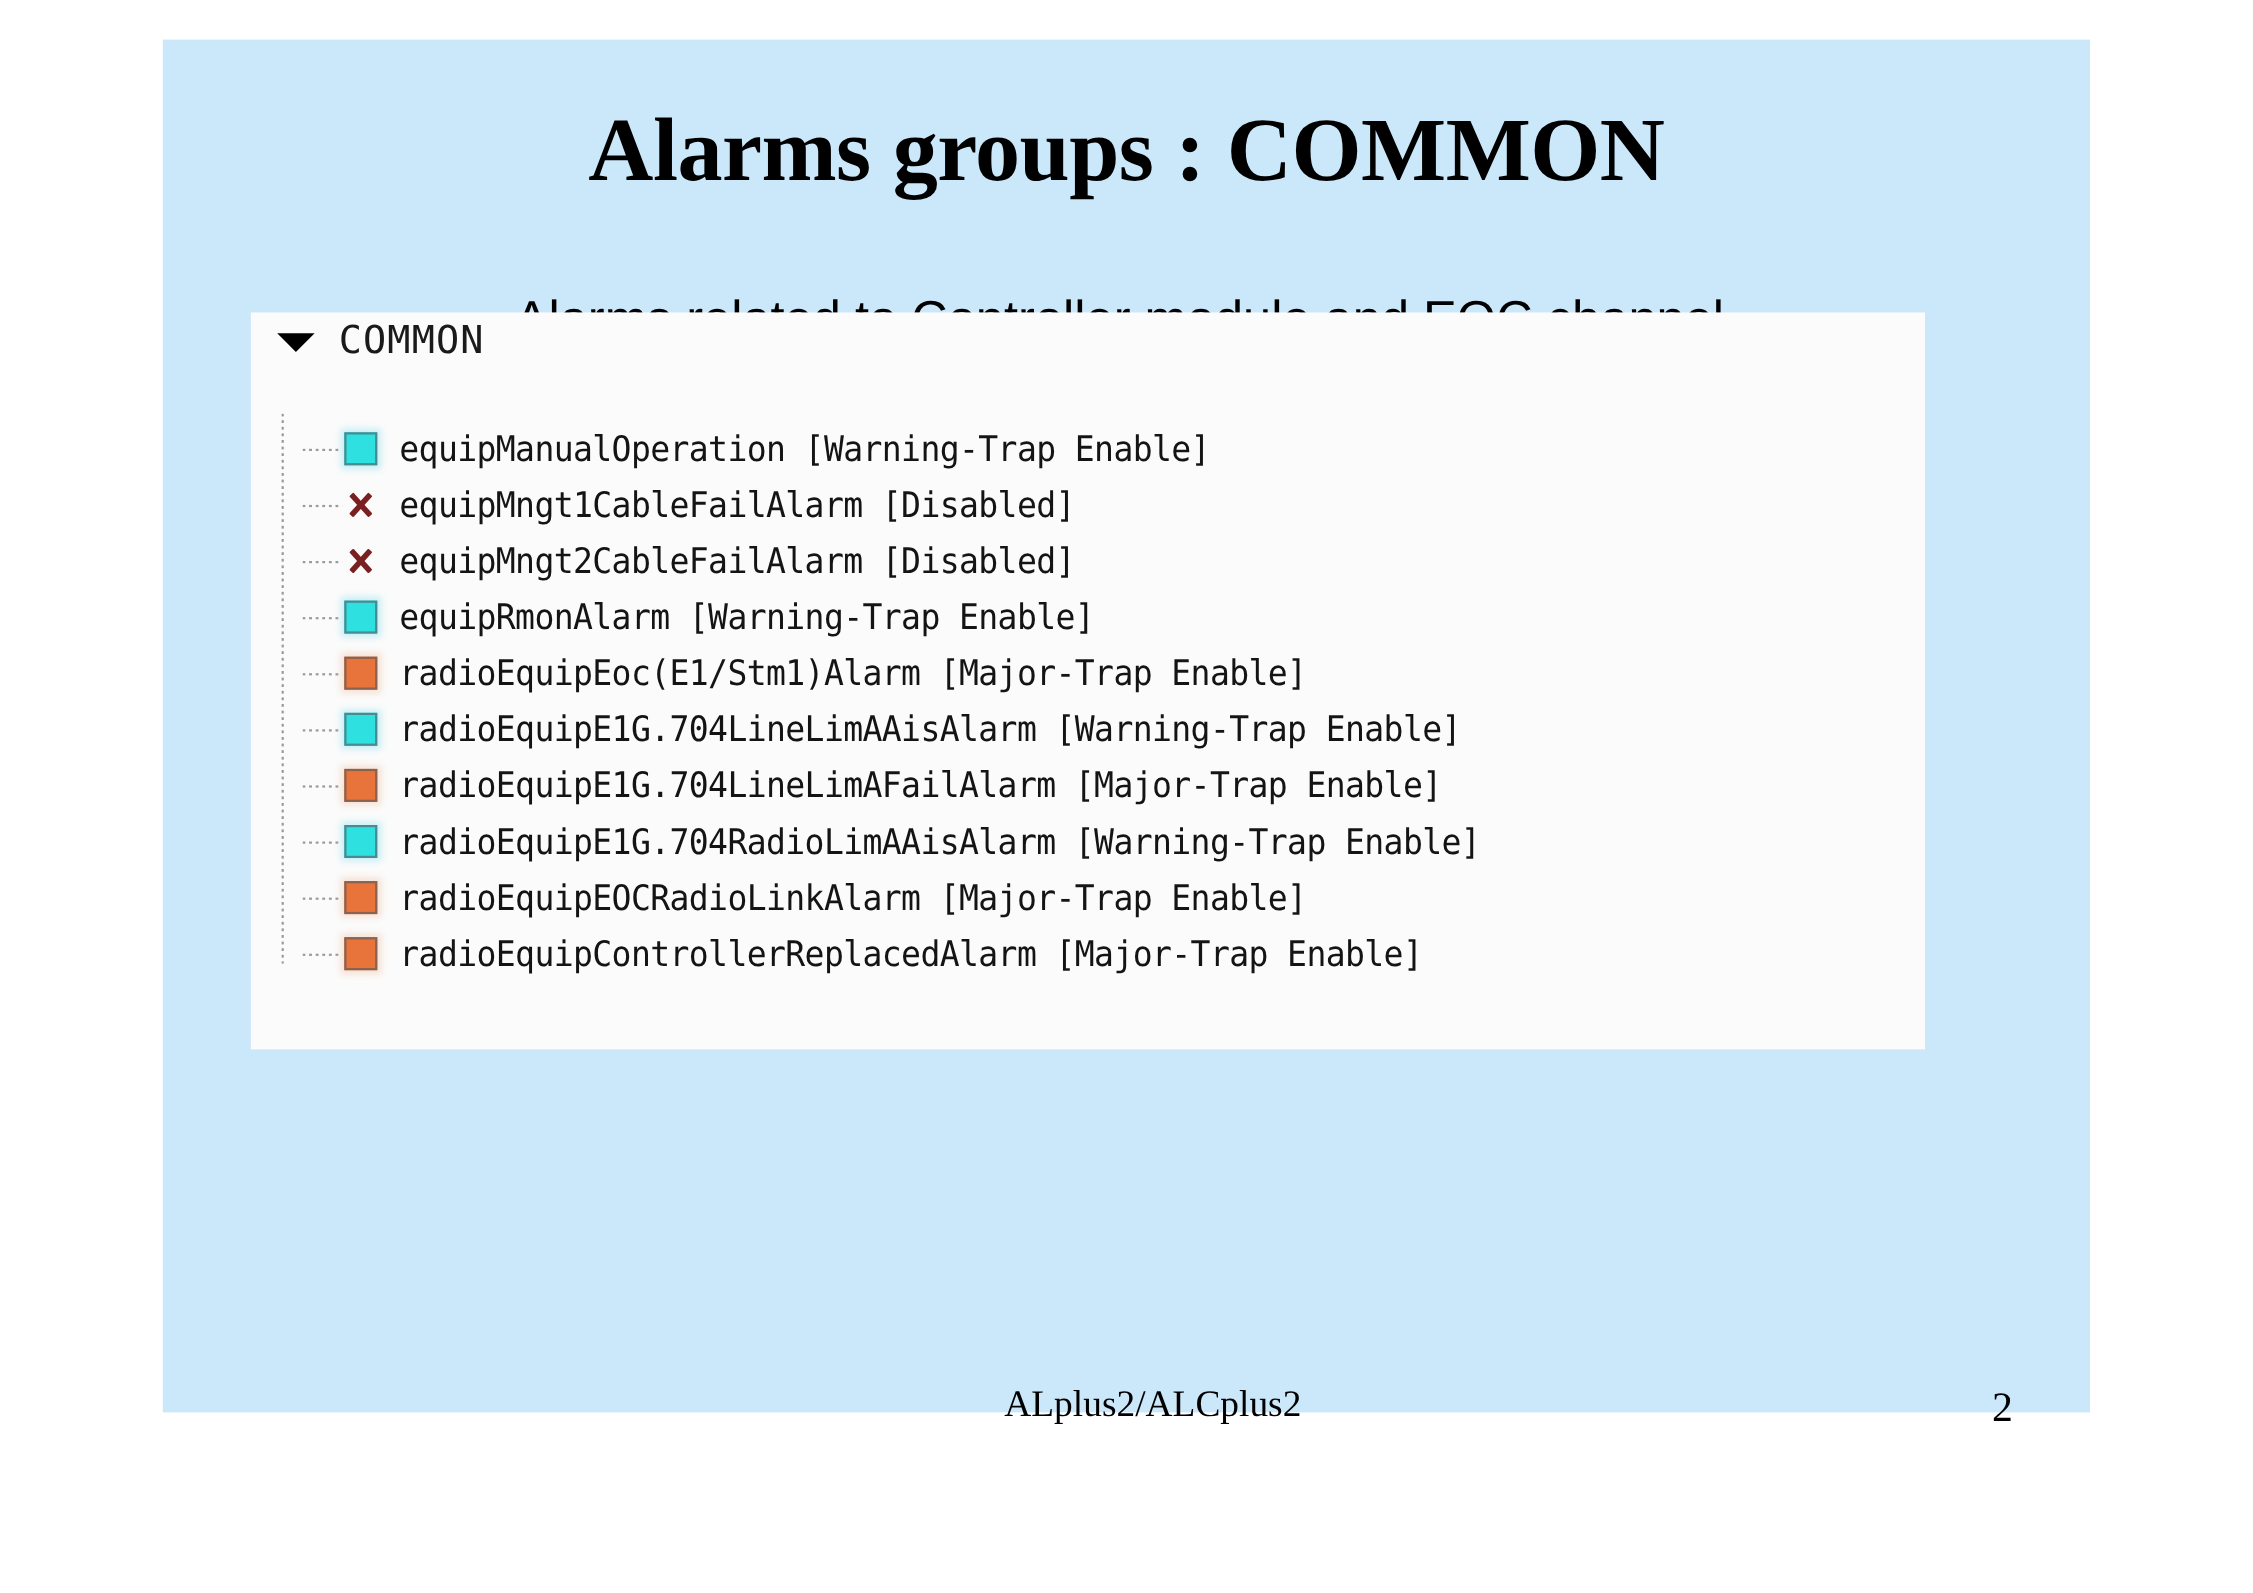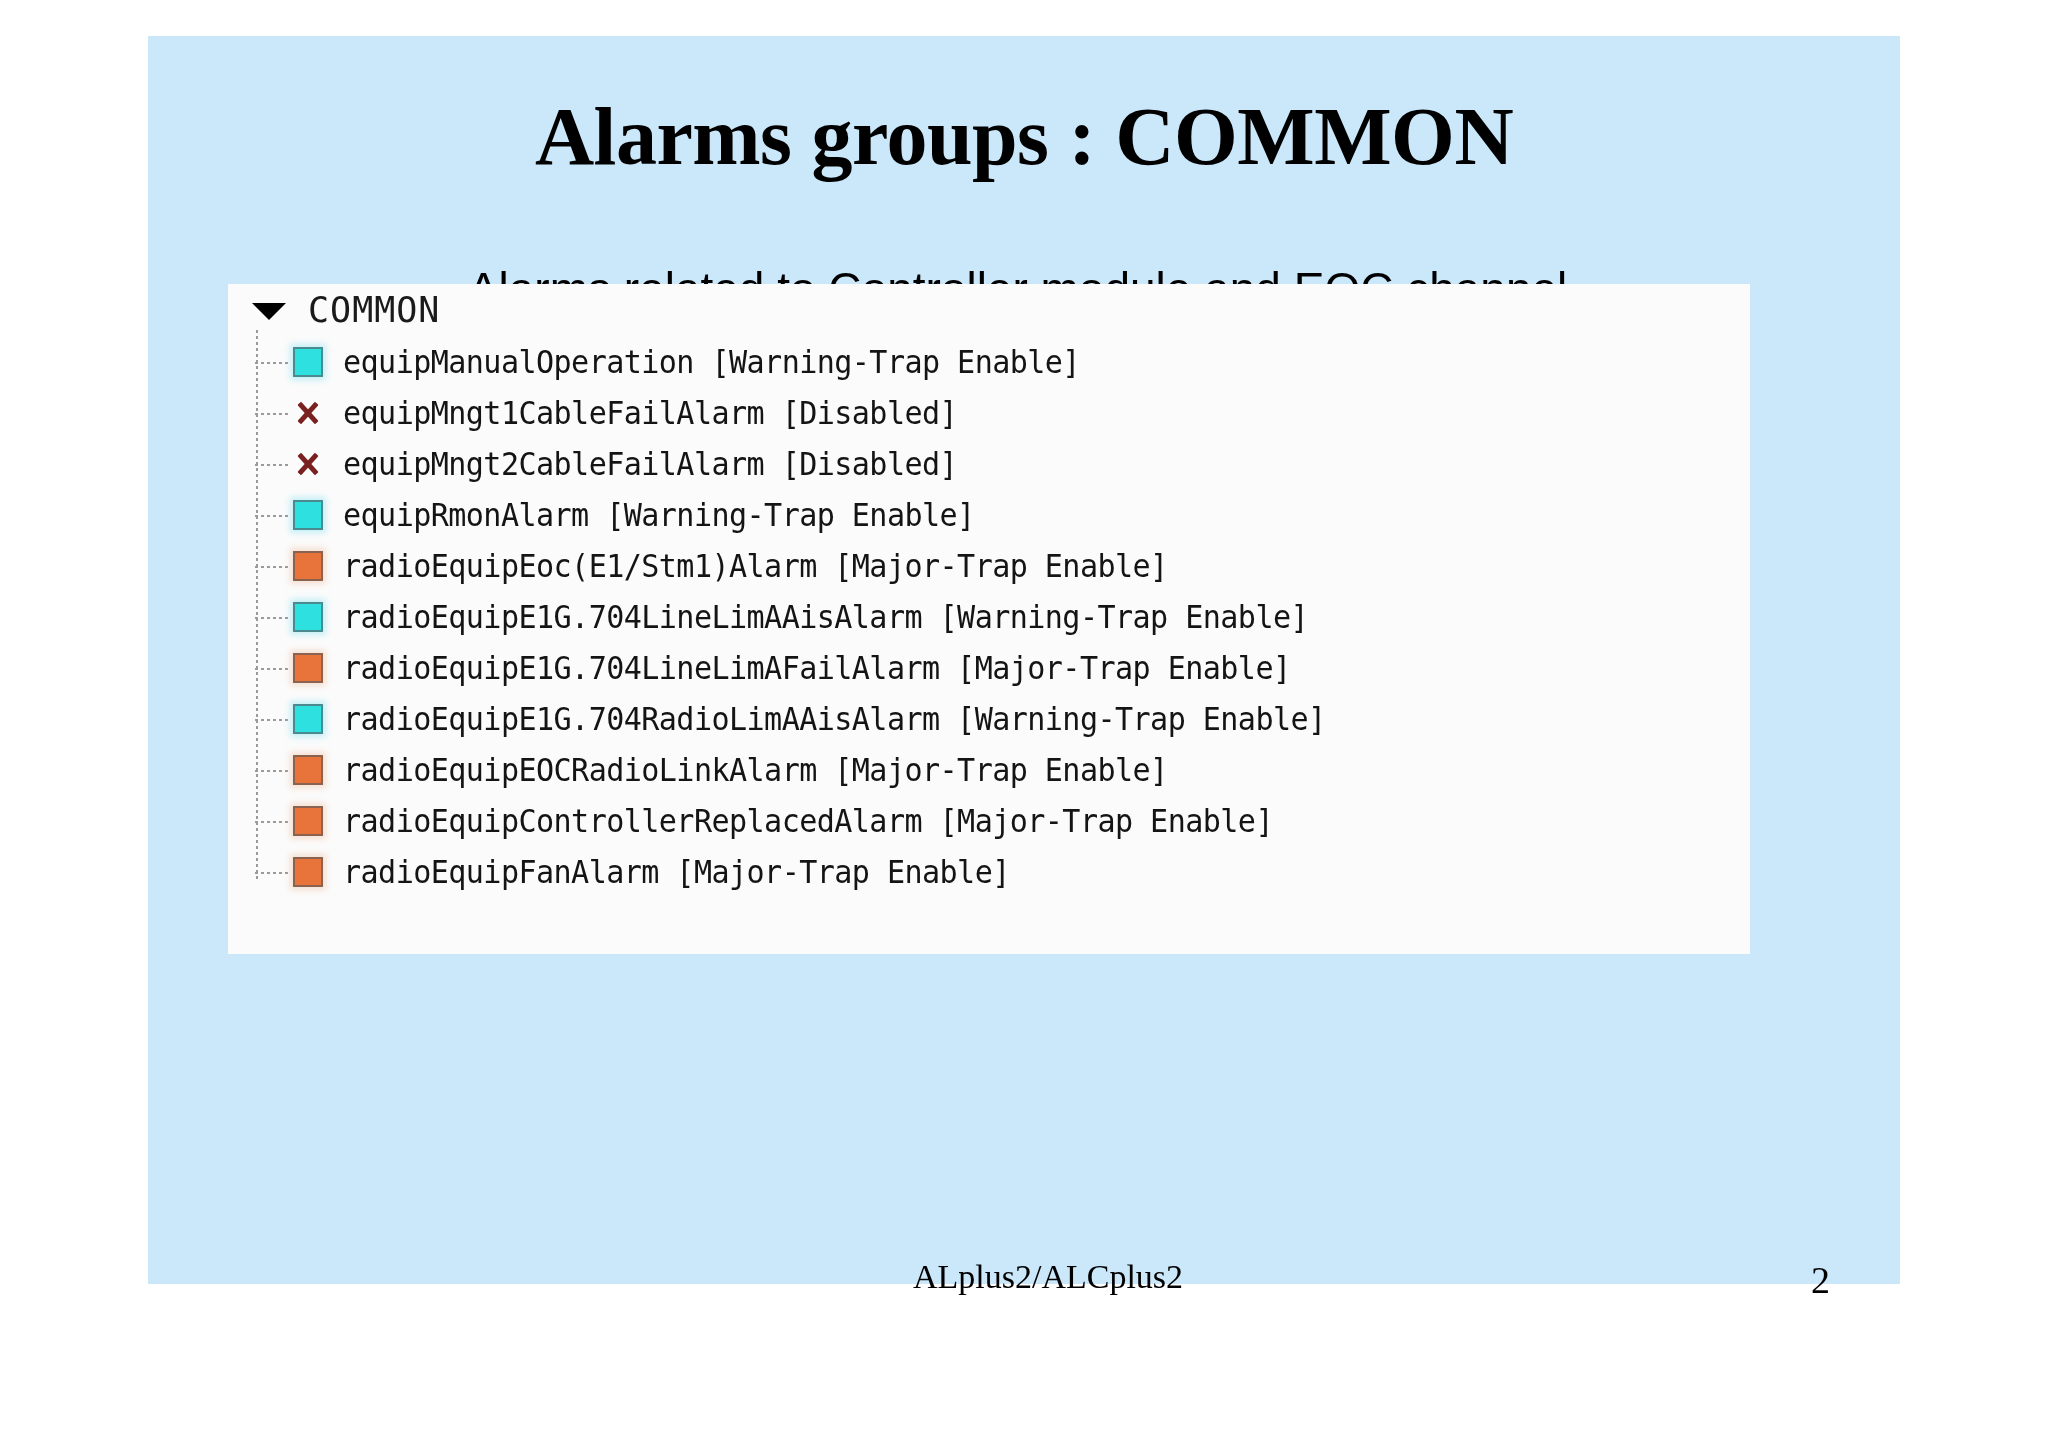"equipManualOperation [Warning-Trap" #tree-children { margin-top: none -> 46px; padding-left: 23px -> 43px }
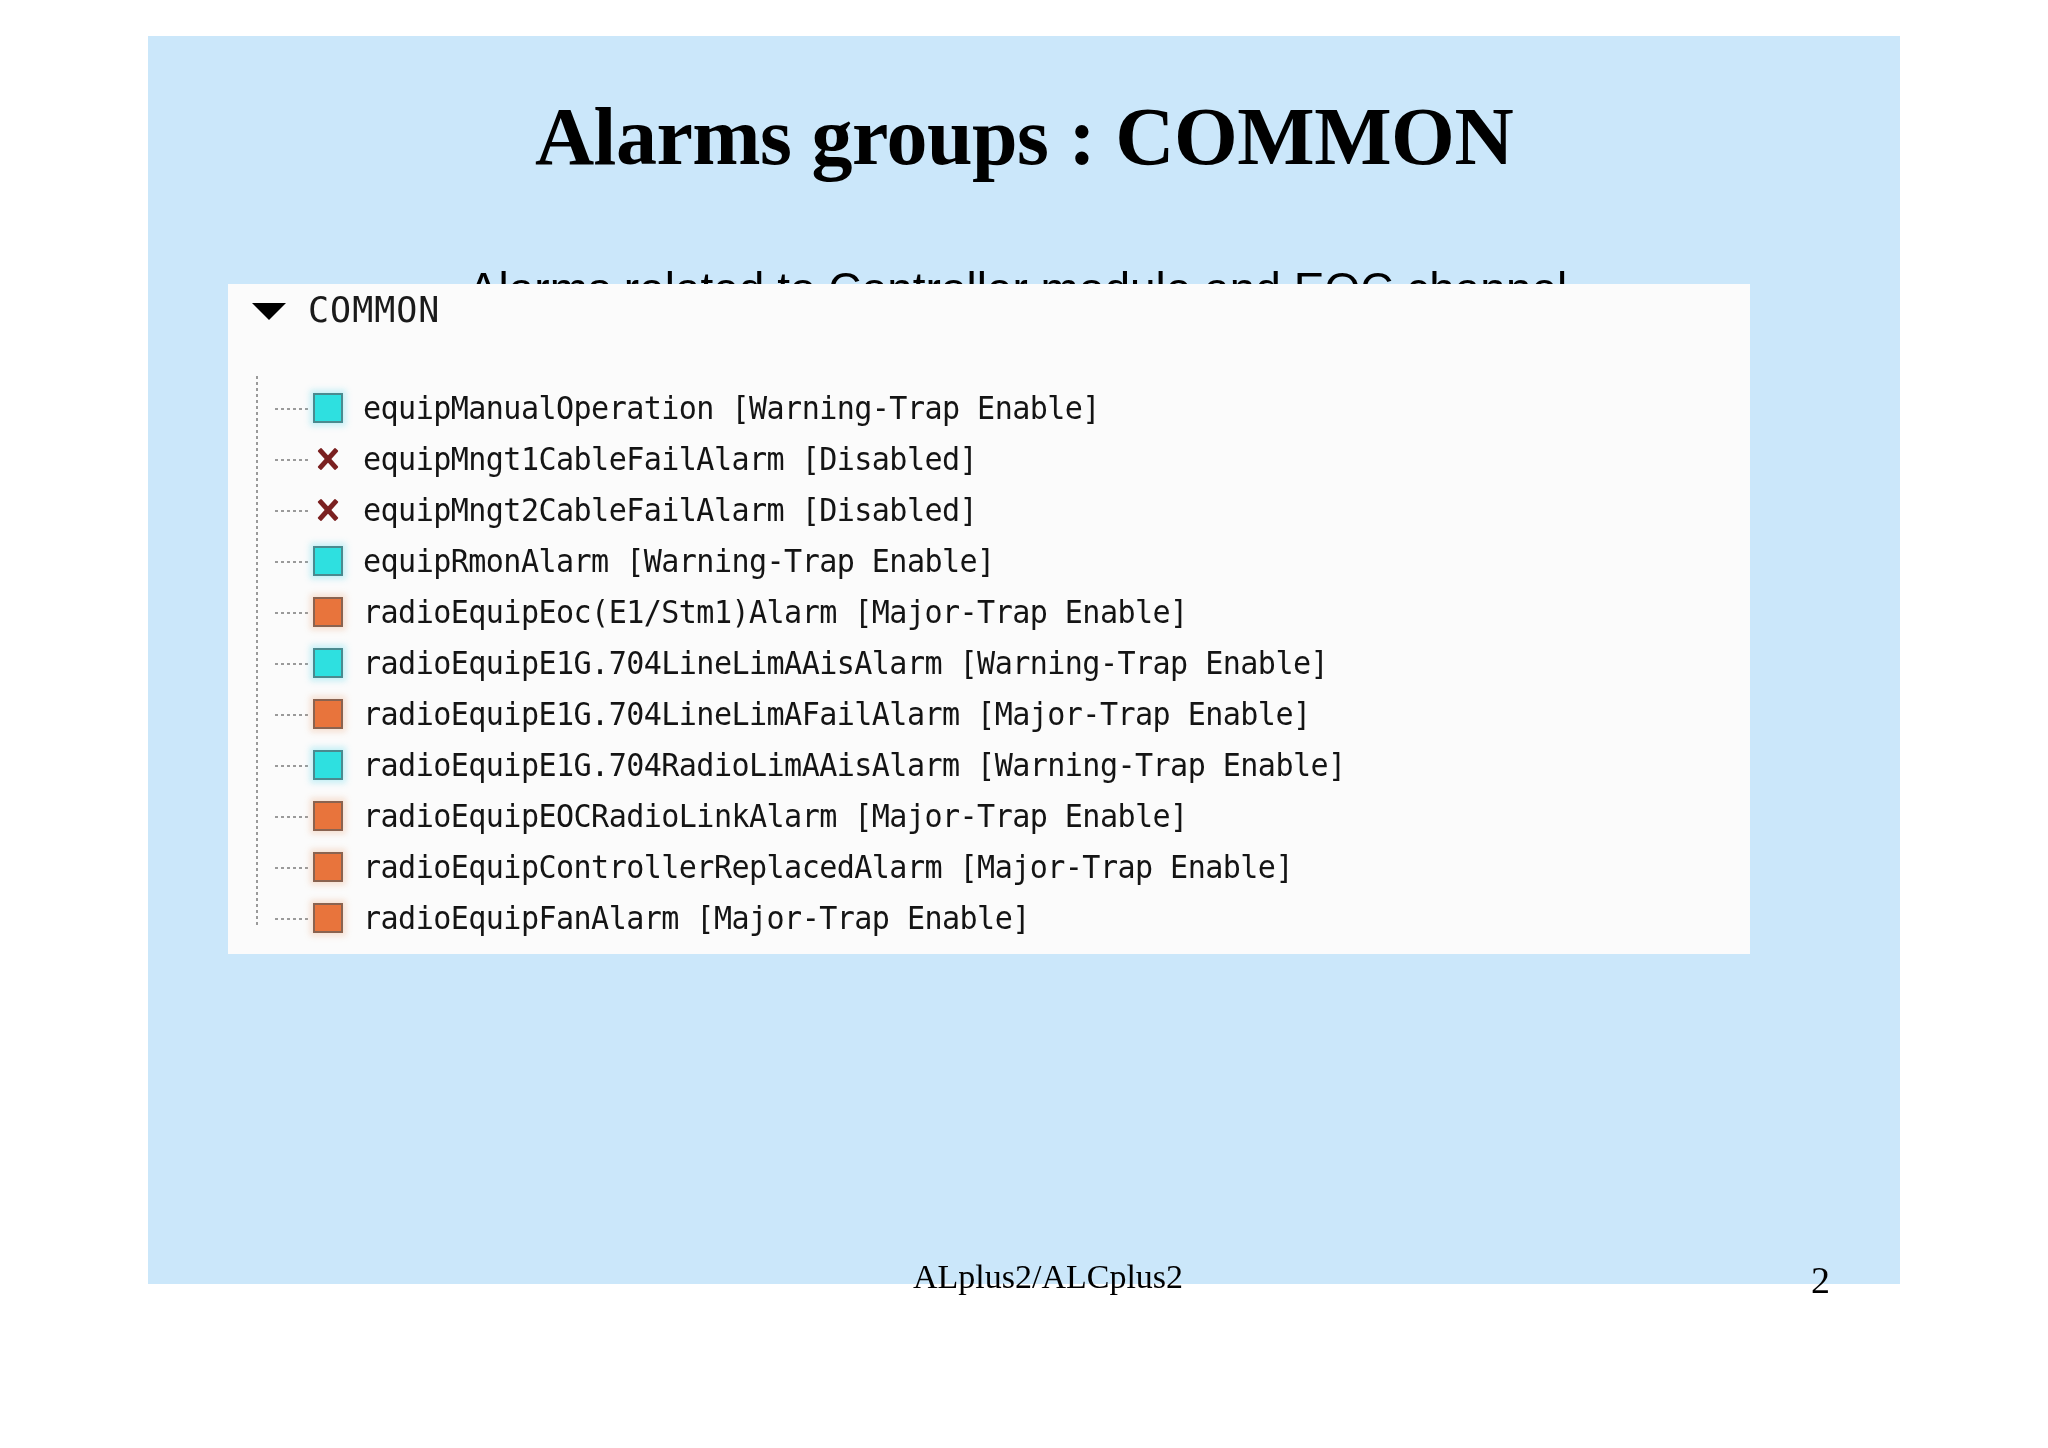"radioEquipFanAlarm [Major-Trap Enable]" div.tree-row { html: <div> <span></span> <span>radioEquipFanAlarm [Major-Trap Enable]</span> </div> -> none }
